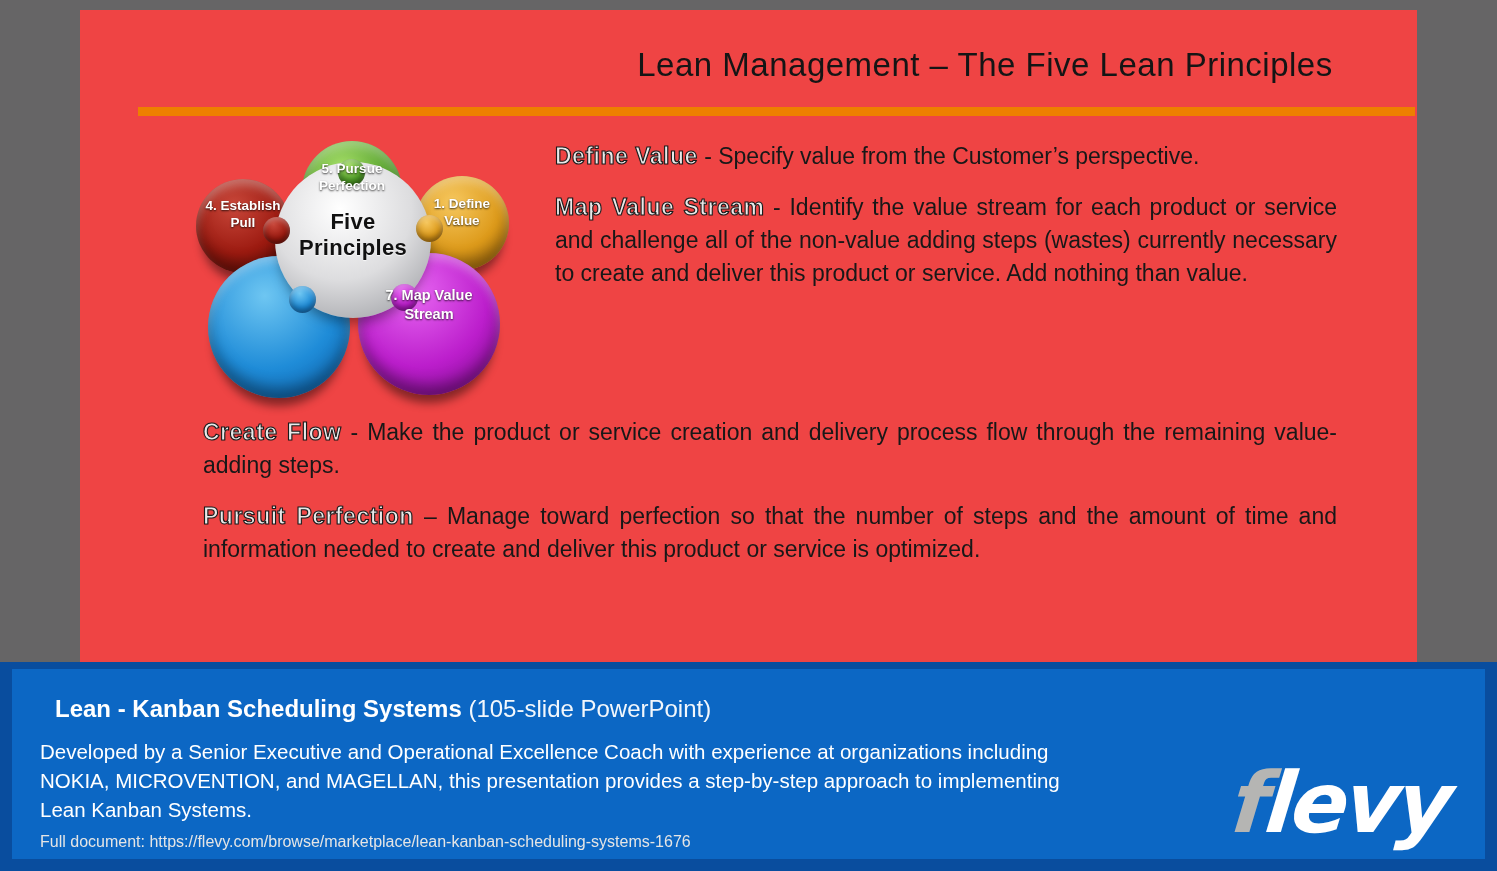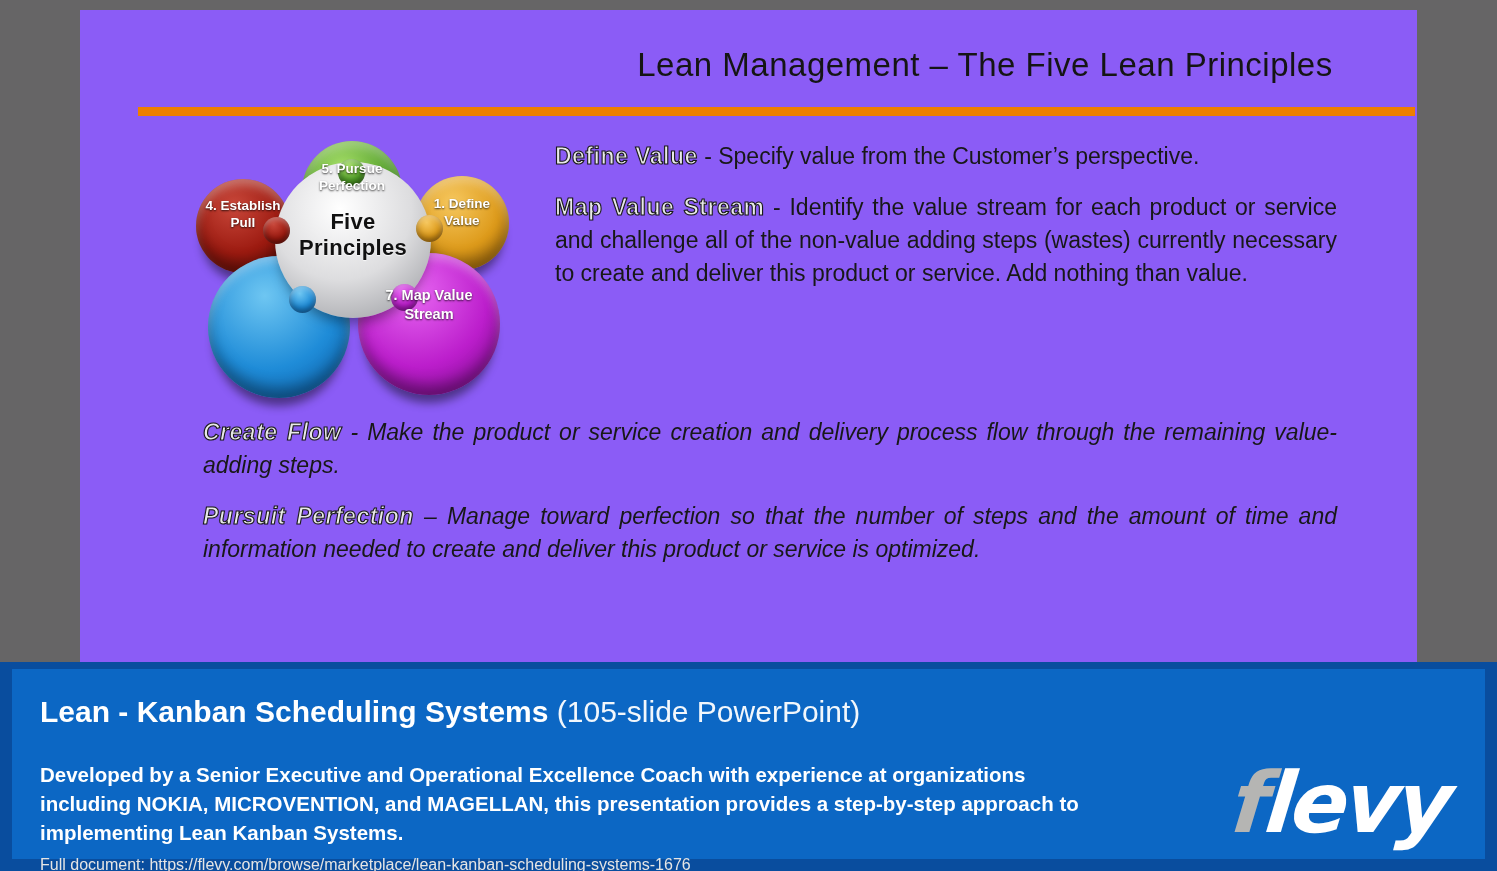"Lean Management – The Five" .slide { background: #8b5cf6 -> #ef4444 }
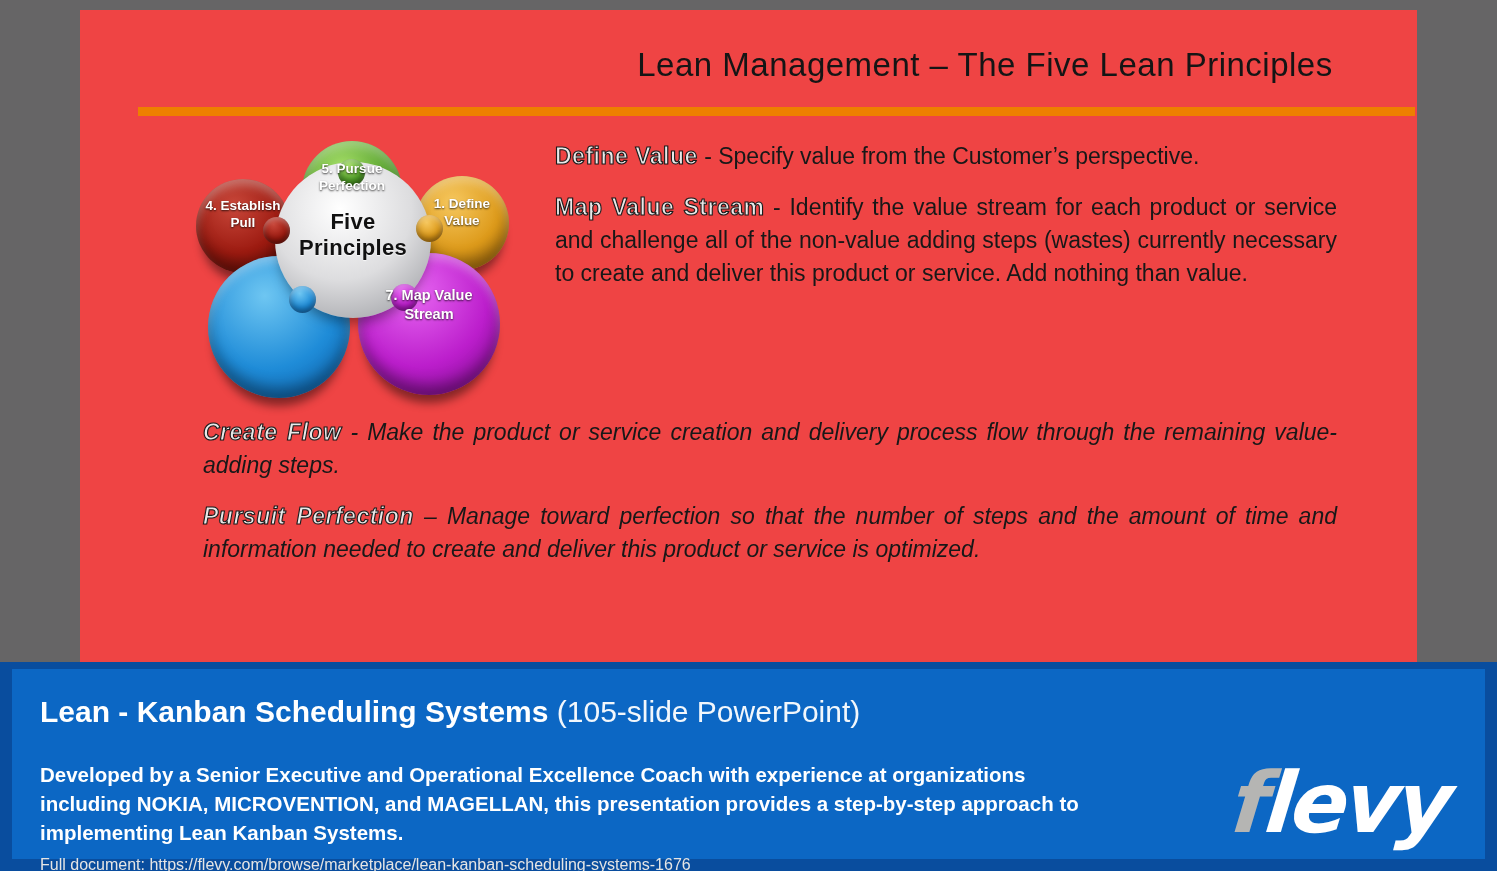"Create Flow - Make the" .col-full { font-style: italic -> none }
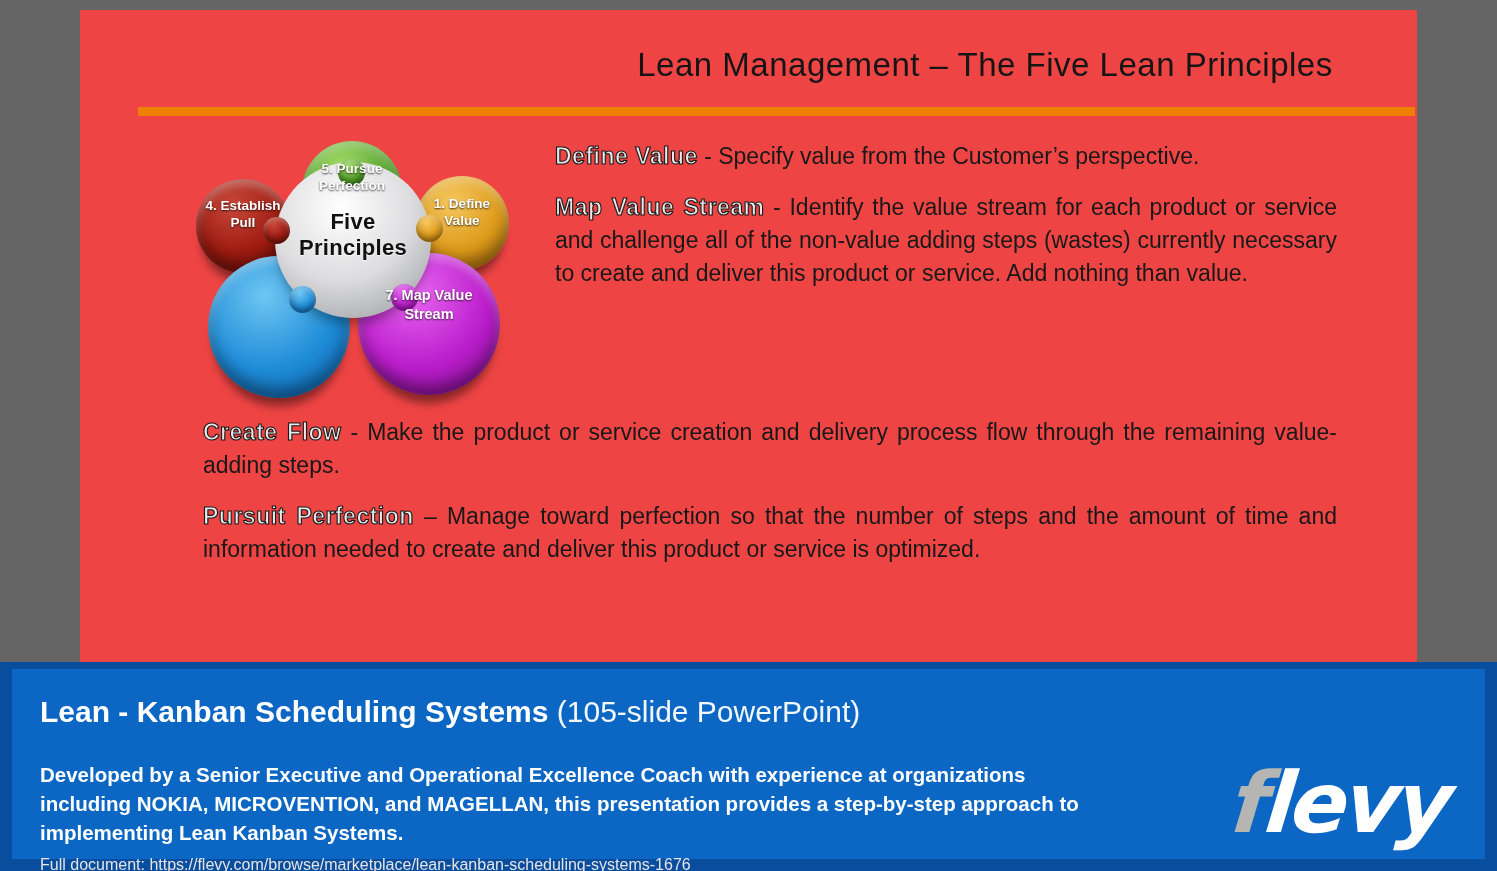"Lean - Kanban Scheduling Systems" .banner-title { font-size: 30px -> 24px; margin-left: none -> 15px }
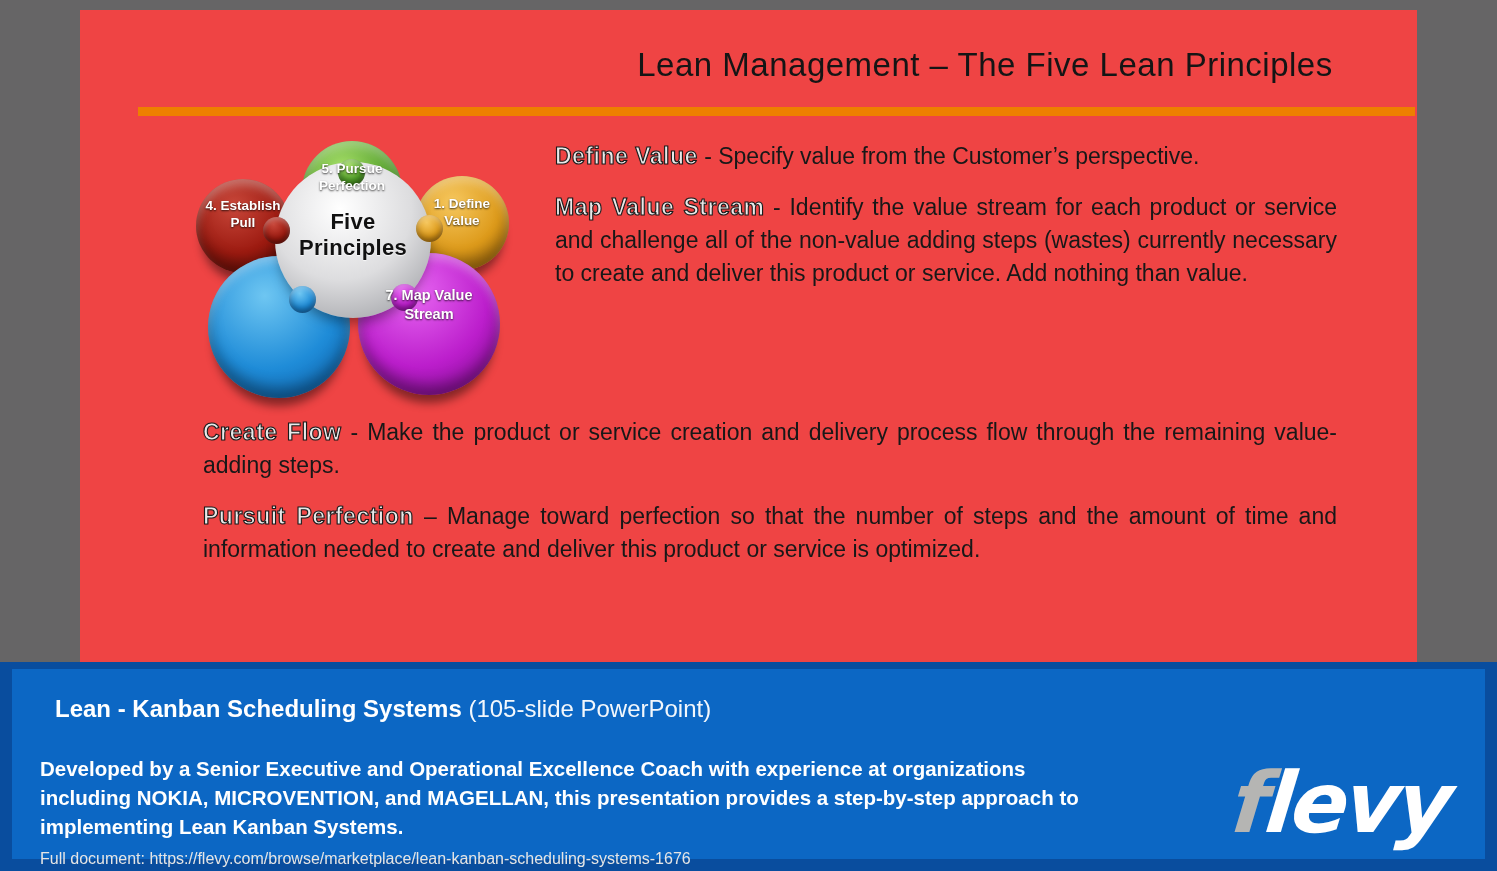"Developed by a Senior Executive" .banner-desc { font-weight: 700 -> 400; margin-top: 31px -> 14px }
